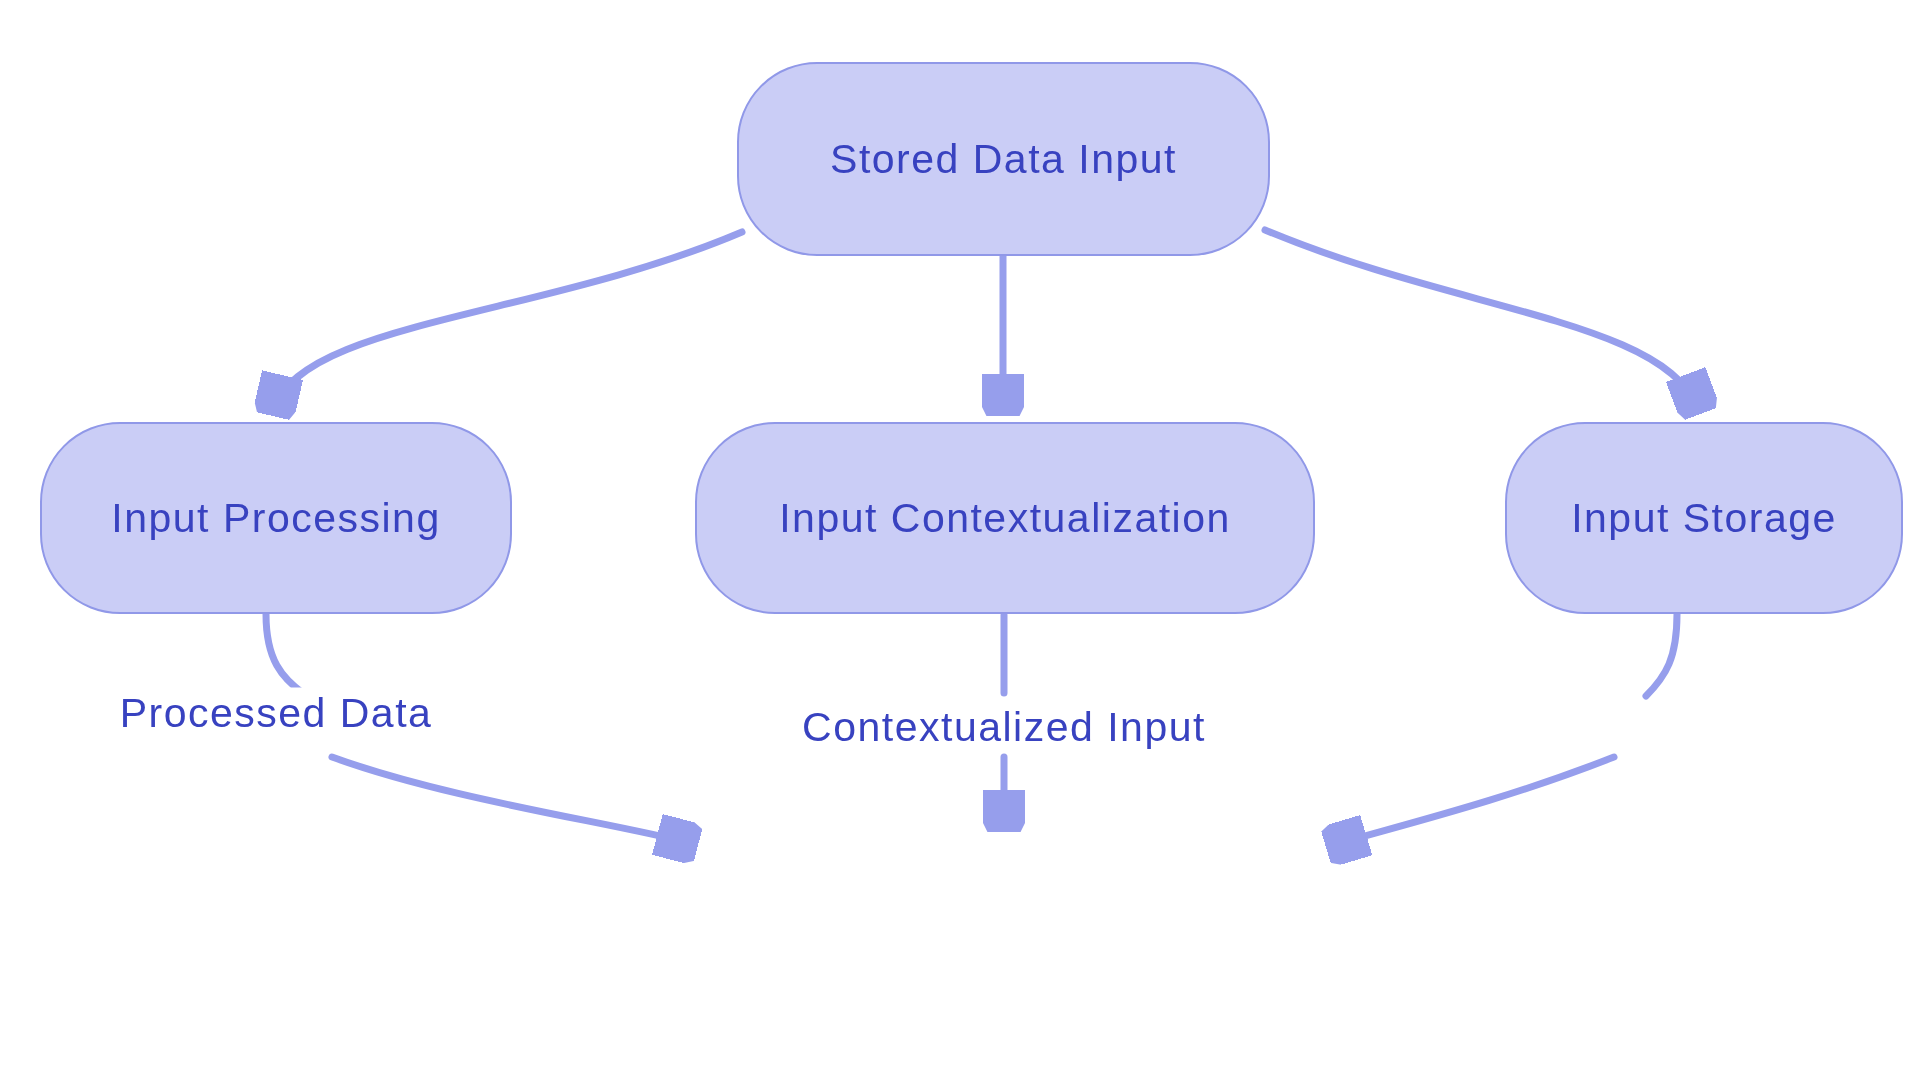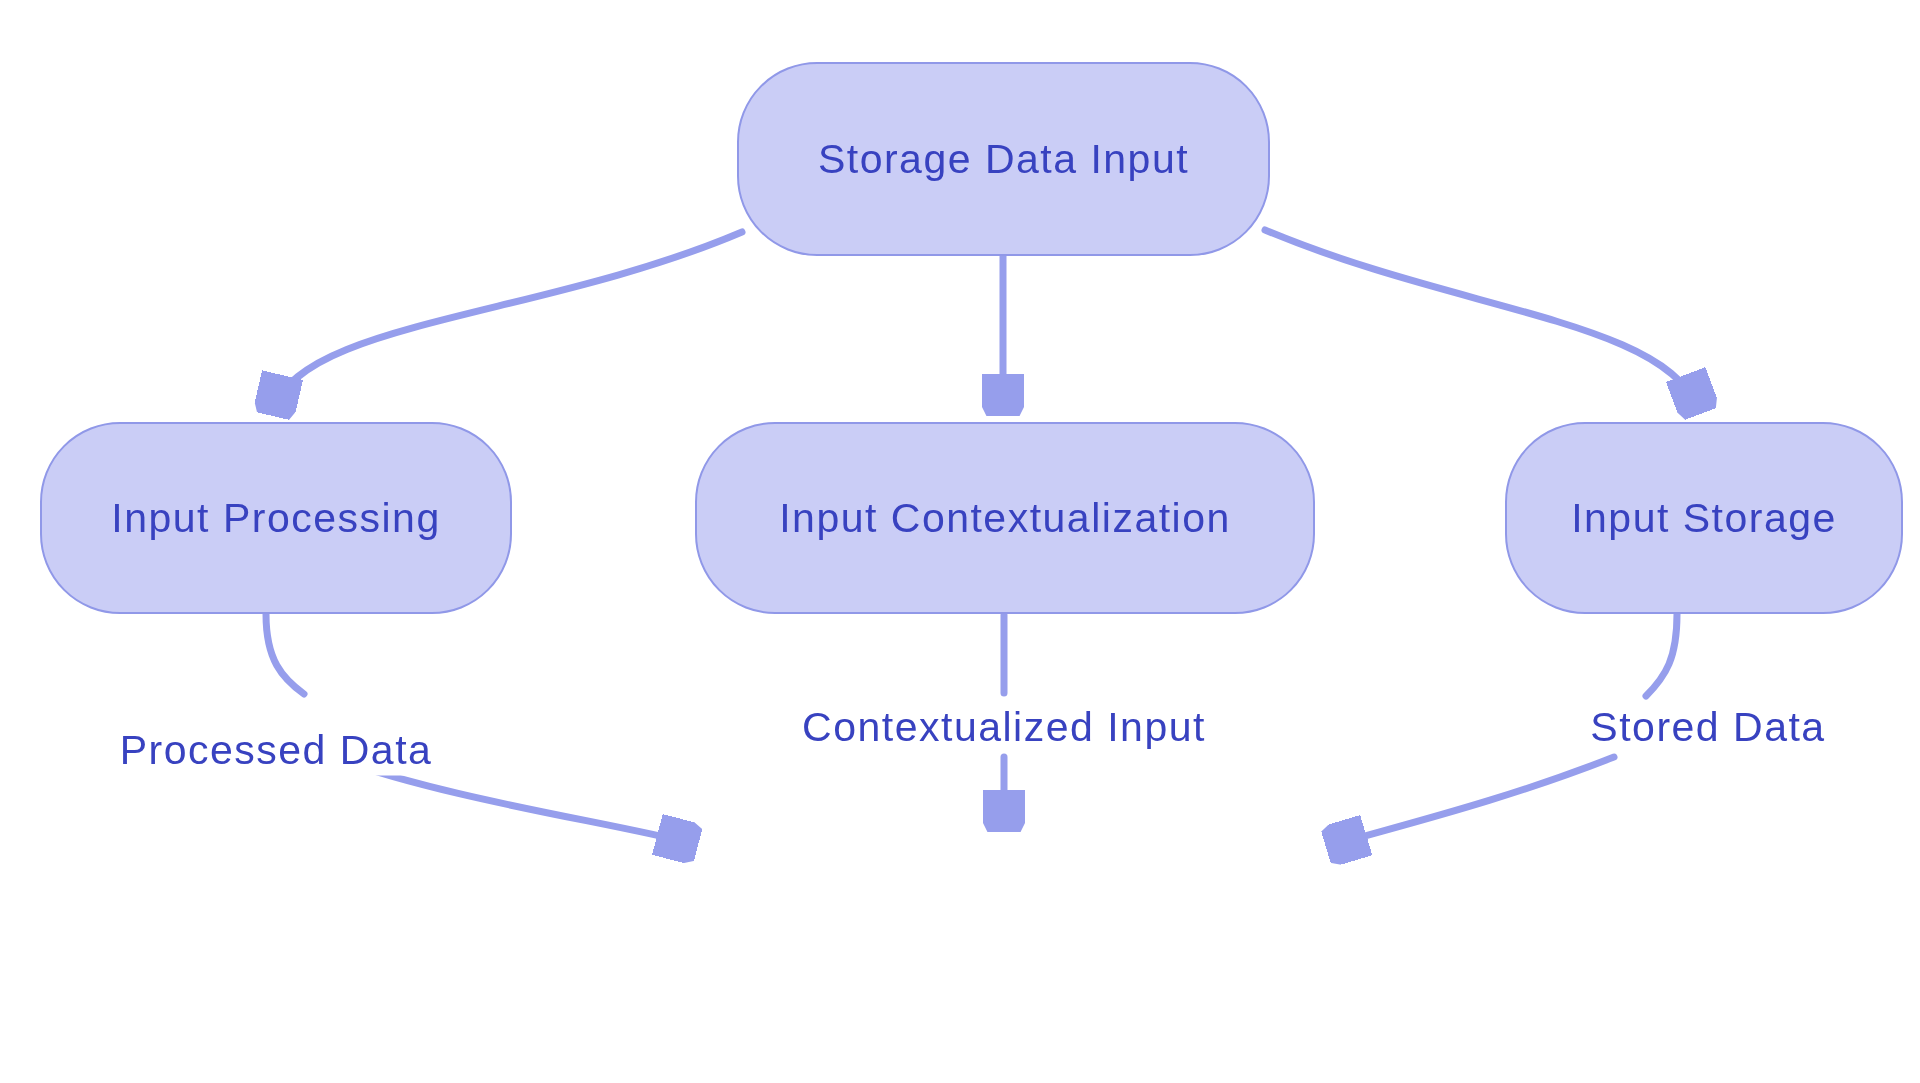"Storage Data Input" span { text: Storage -> Stored }
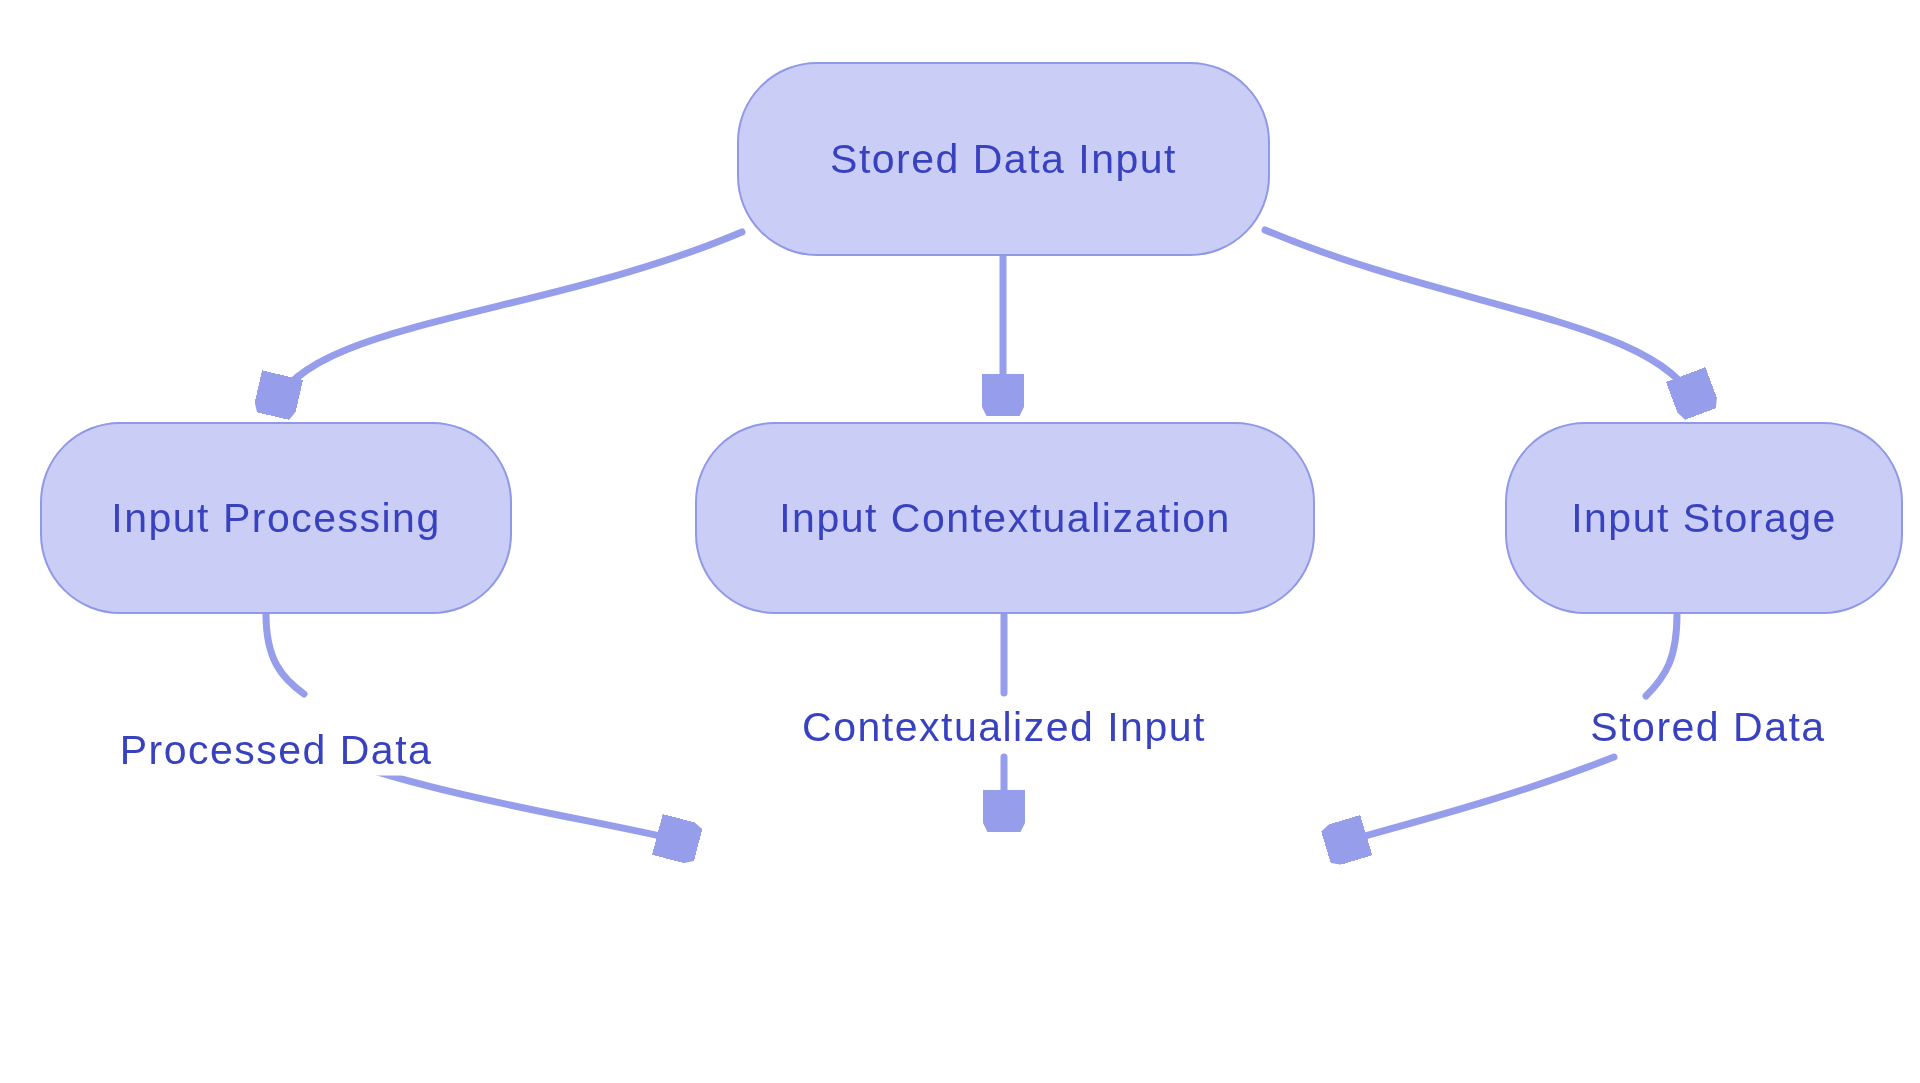"Processed Data" .label-processed { top: 750px -> 713px }
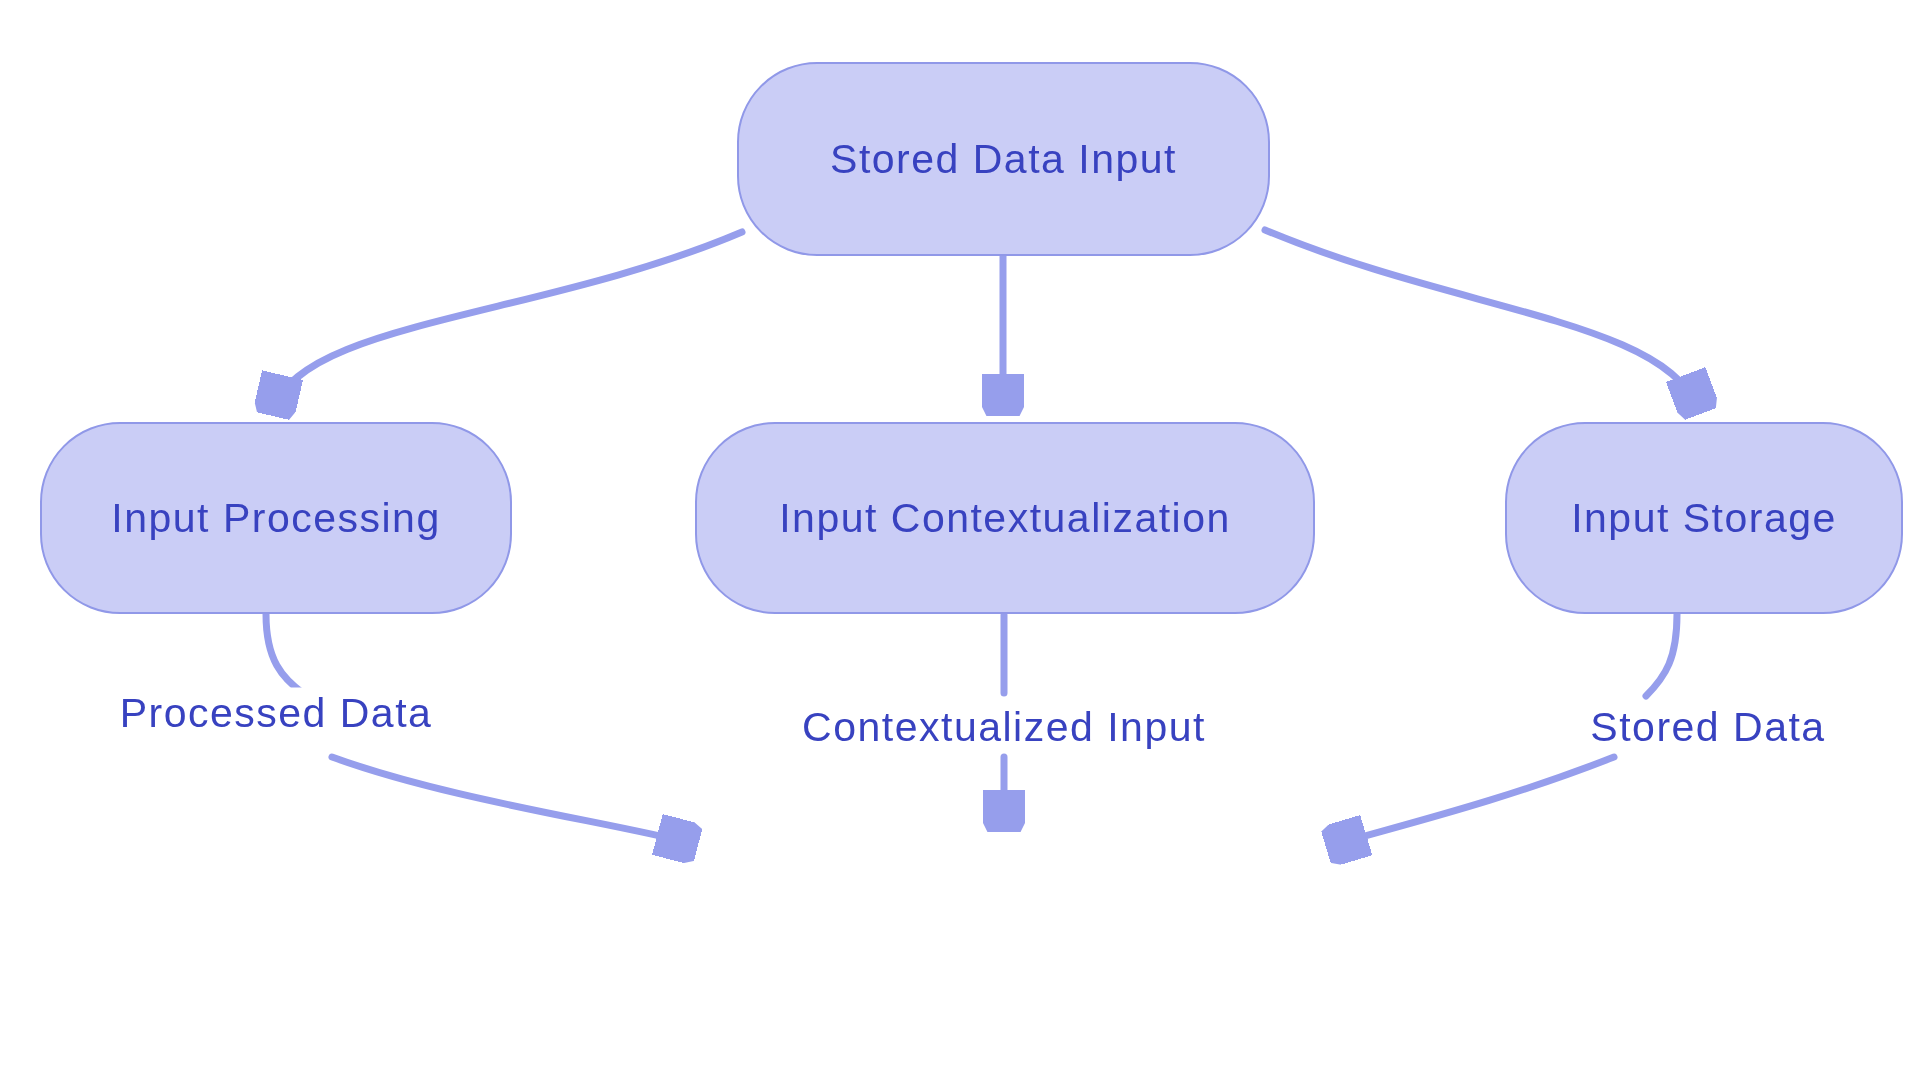"Stored Data" div.edge-label { html: <div>Stored Data</div> -> none }
